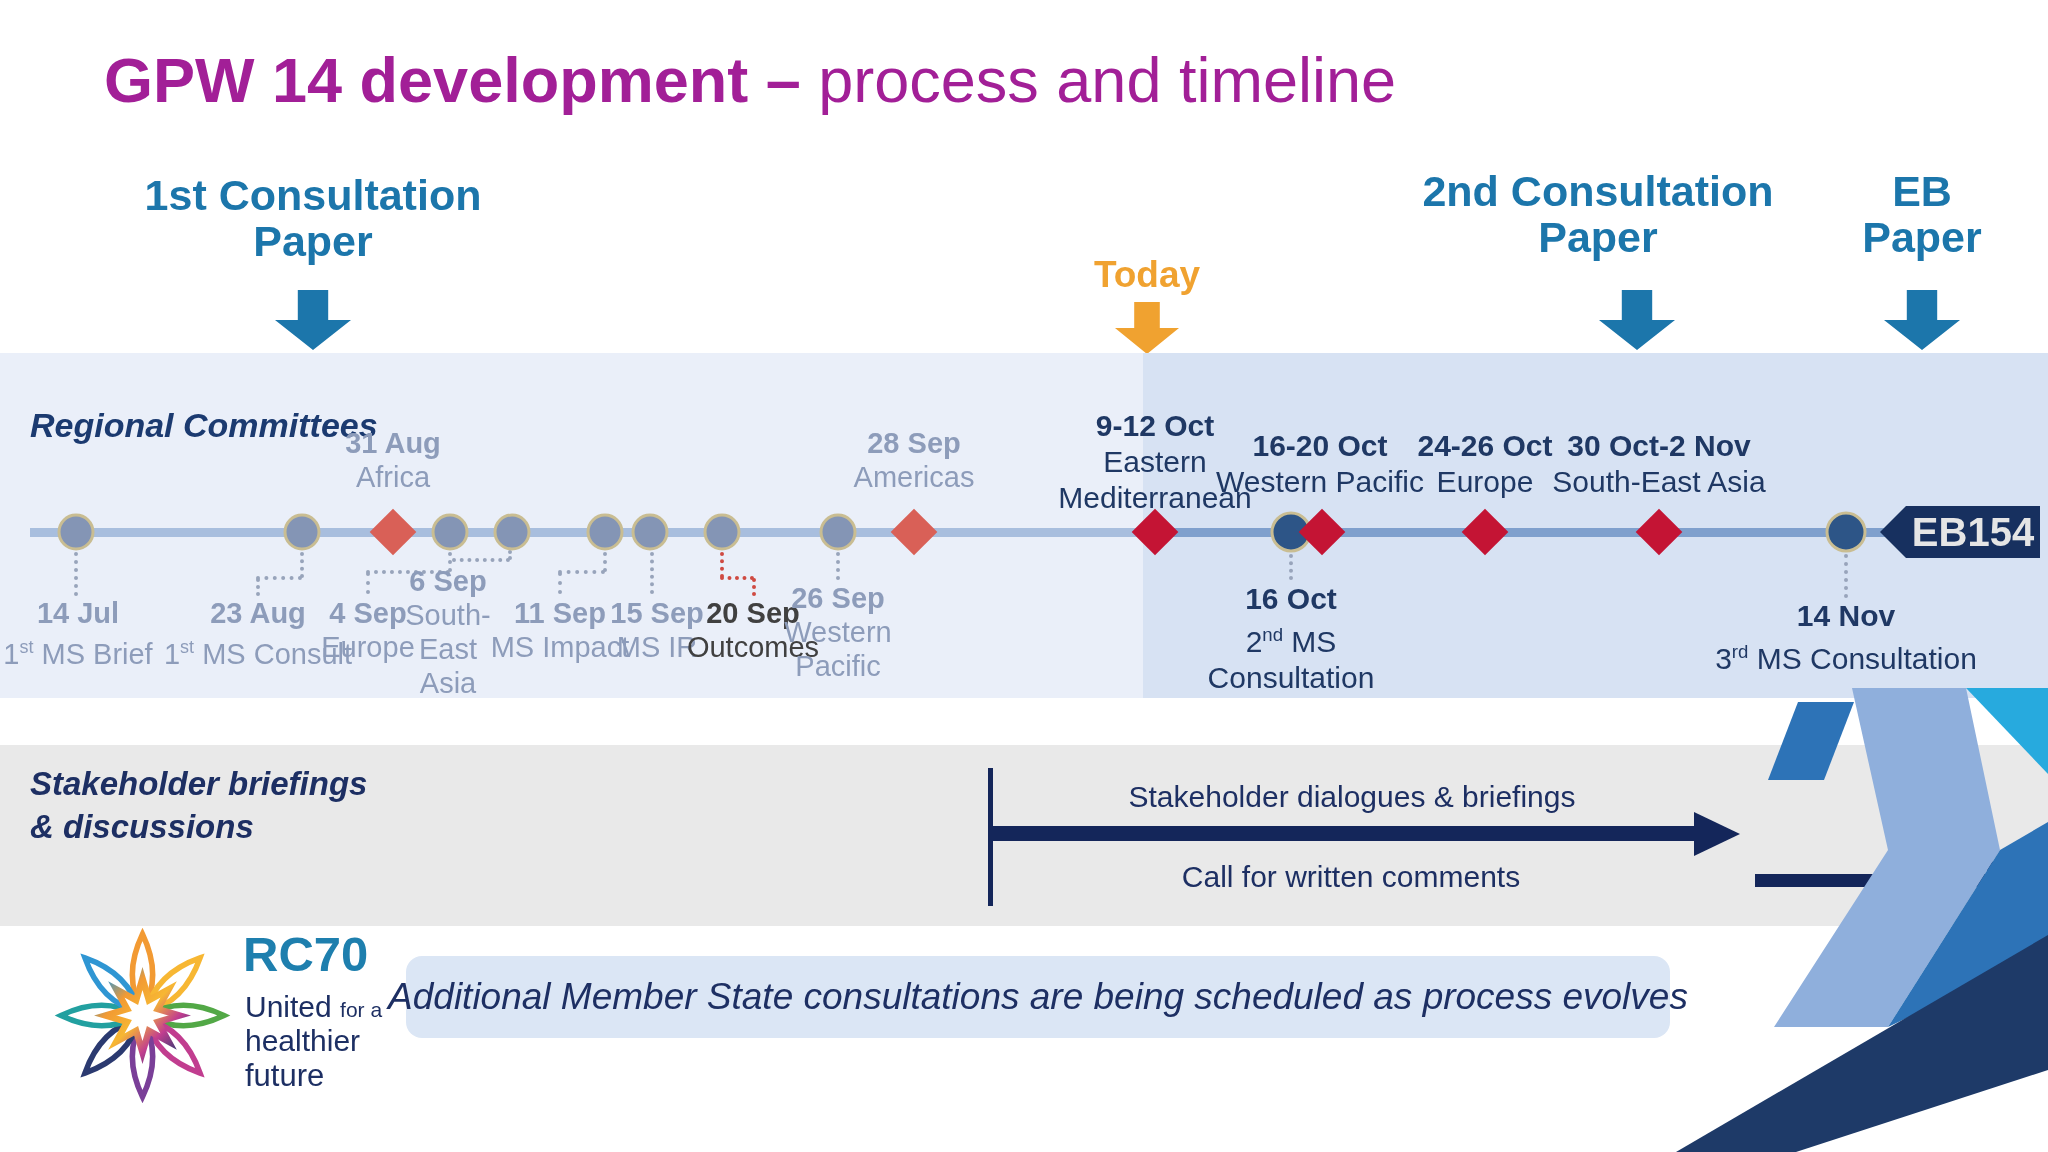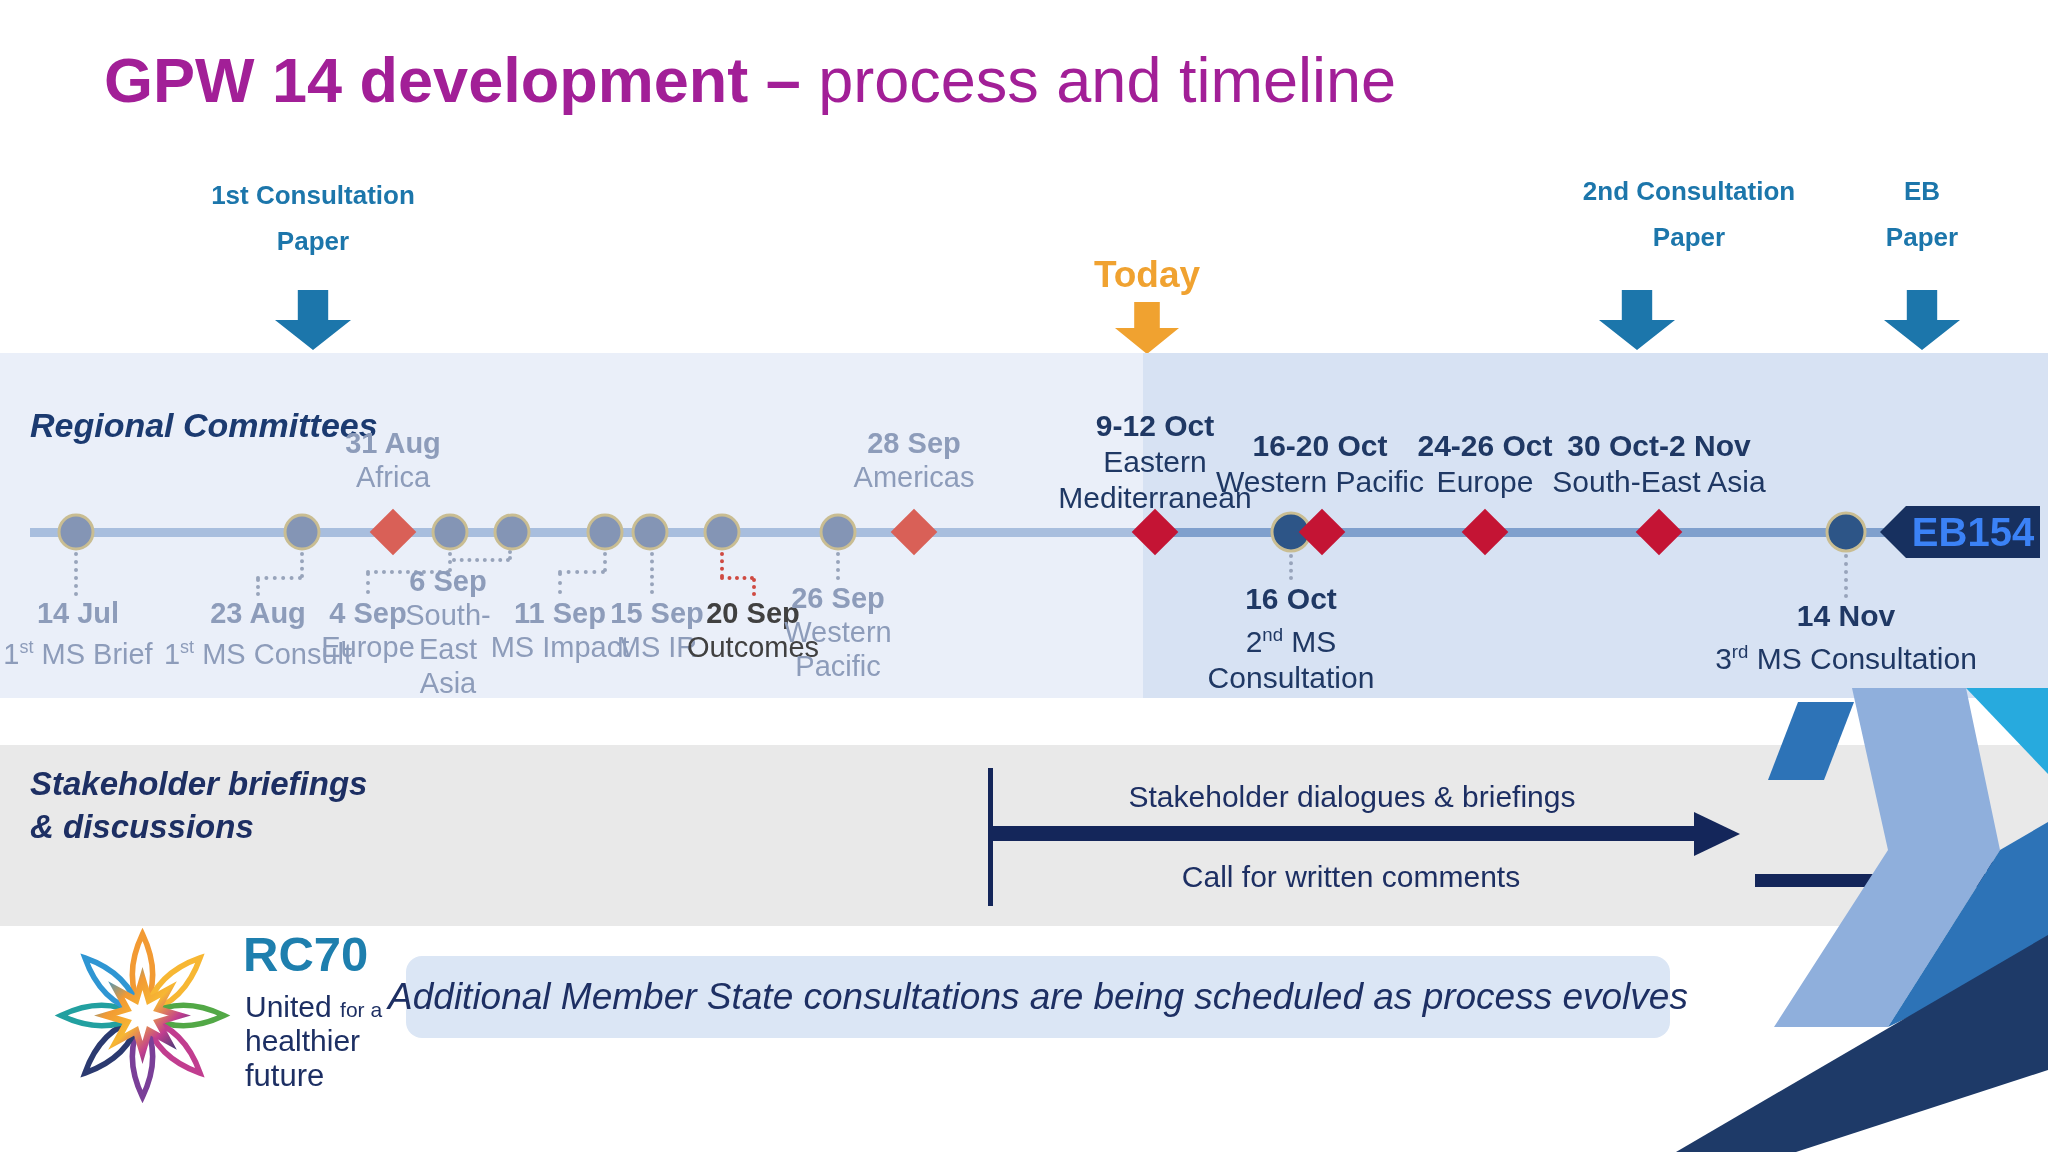"1st Consultation" .top-label { font-size: 26px -> 43px }
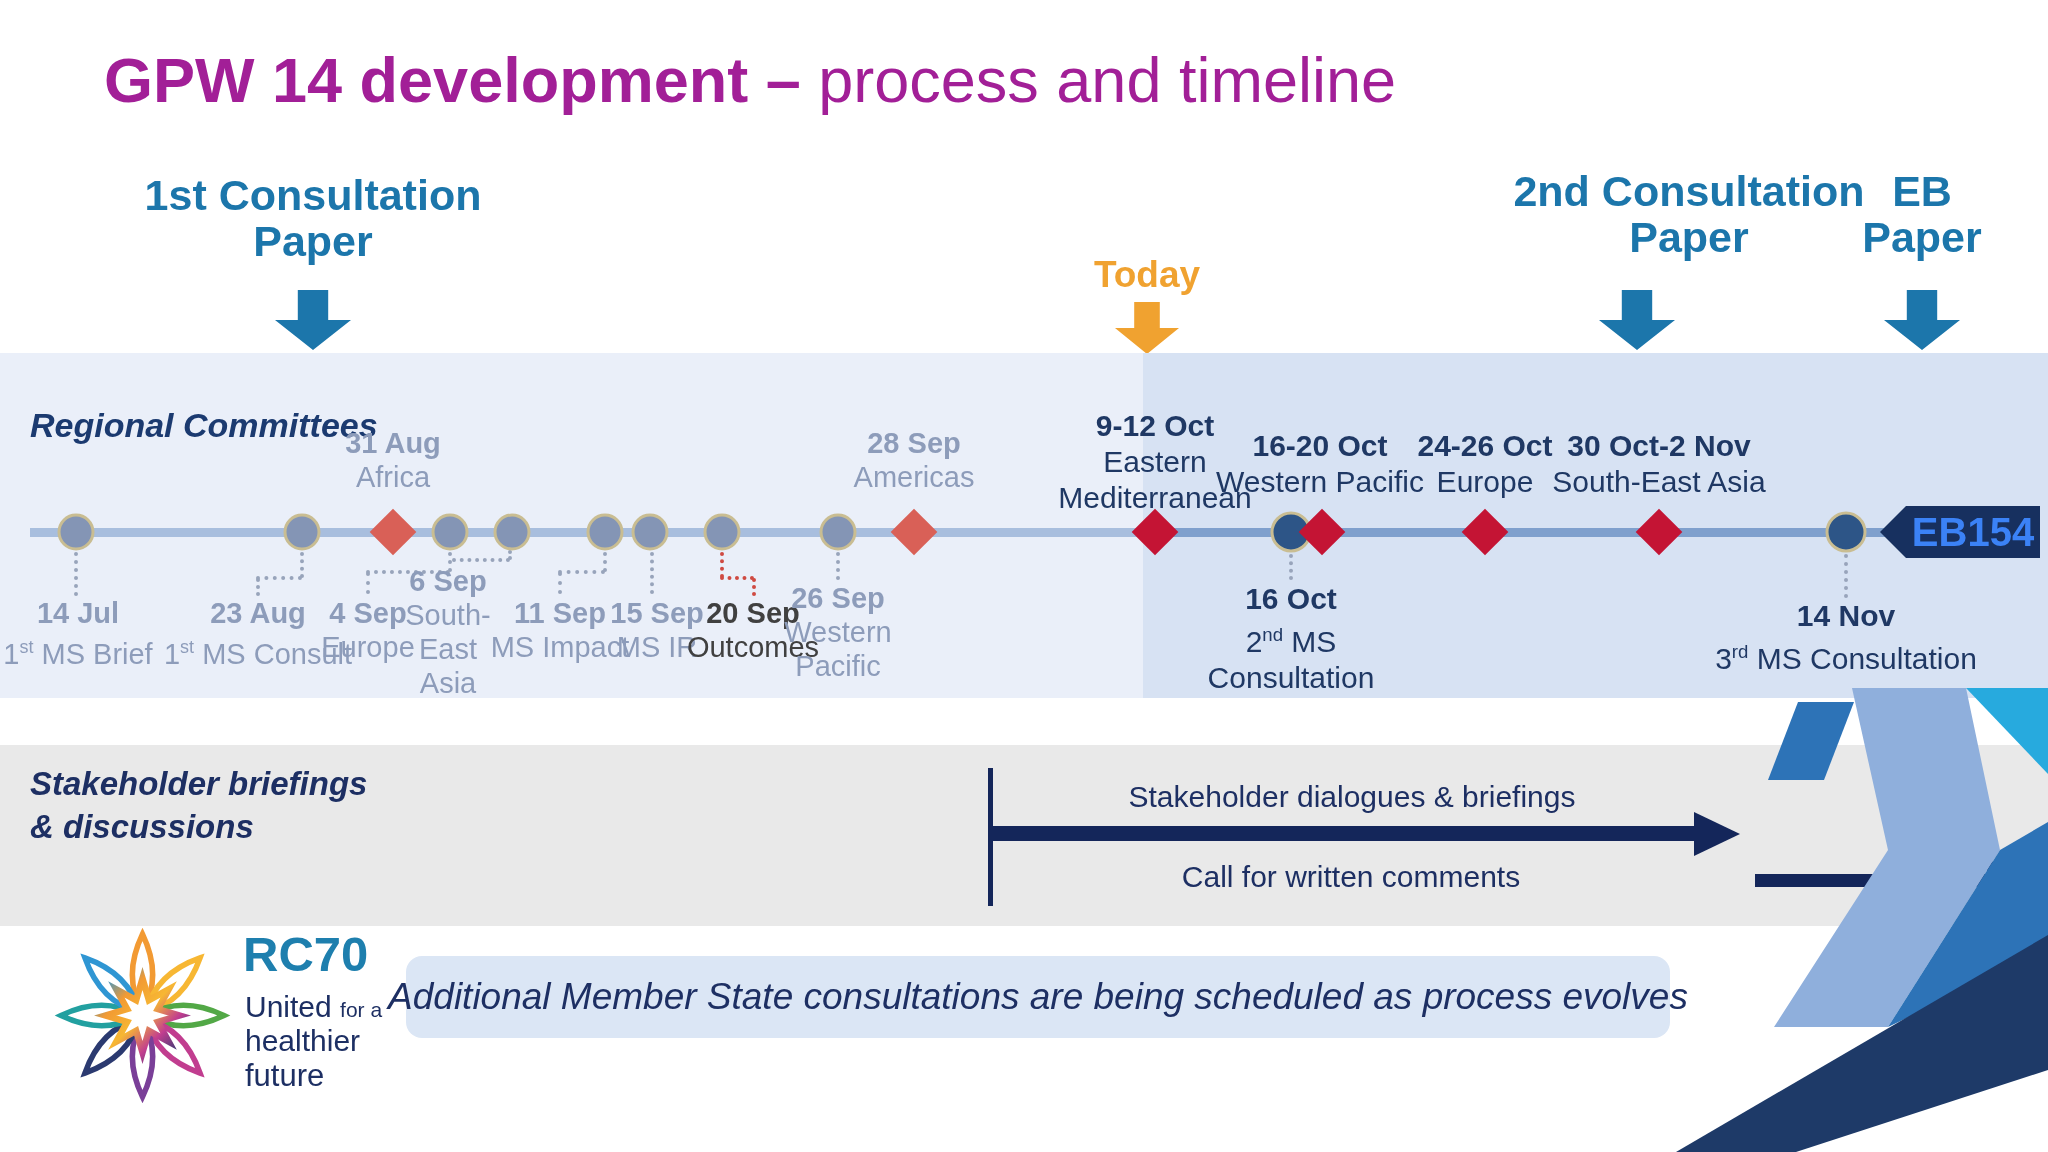"2nd Consultation" div.top-label { left: 1689px -> 1598px }
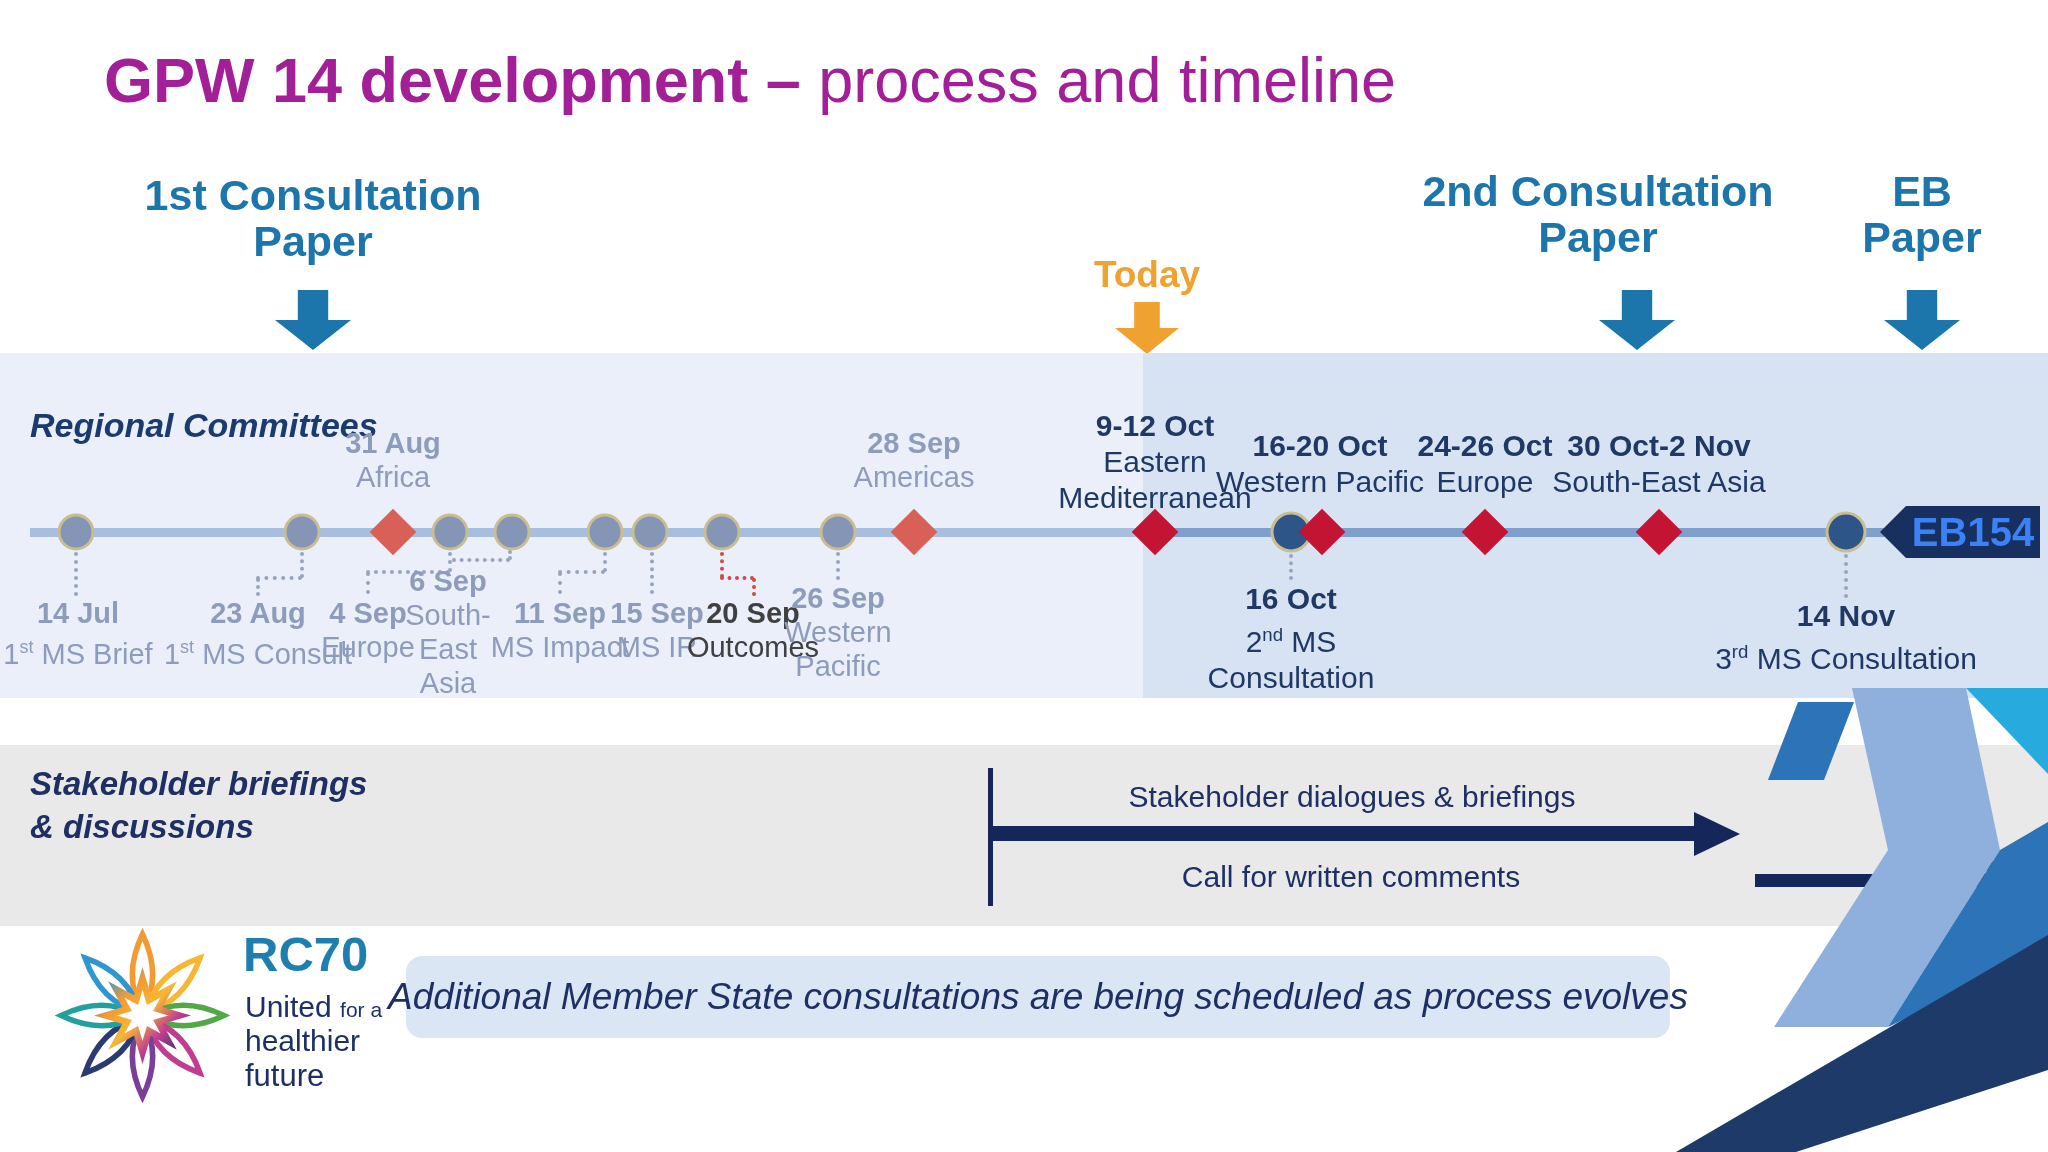"EB154" .eb-badge { color: #3b82f6 -> #e5e5e5 }
